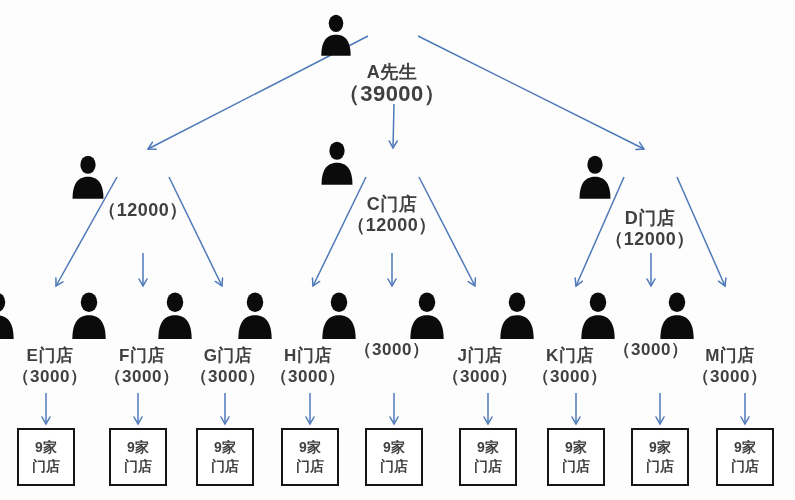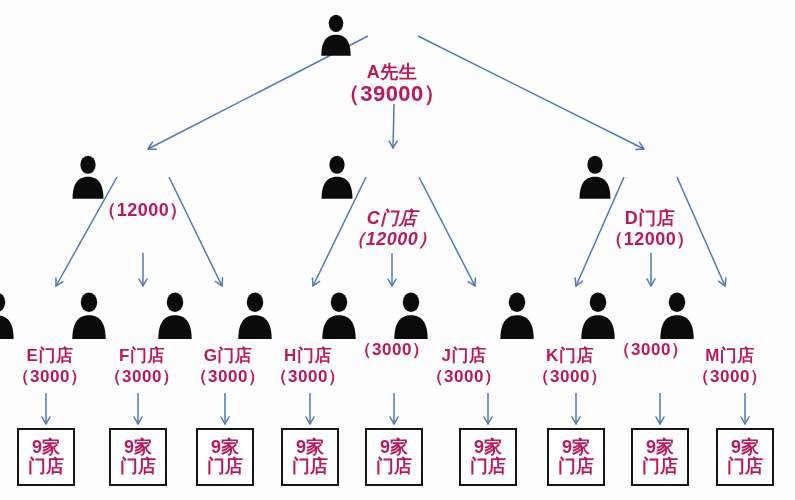"A先生" .stage { color: #be185d -> #404040 }
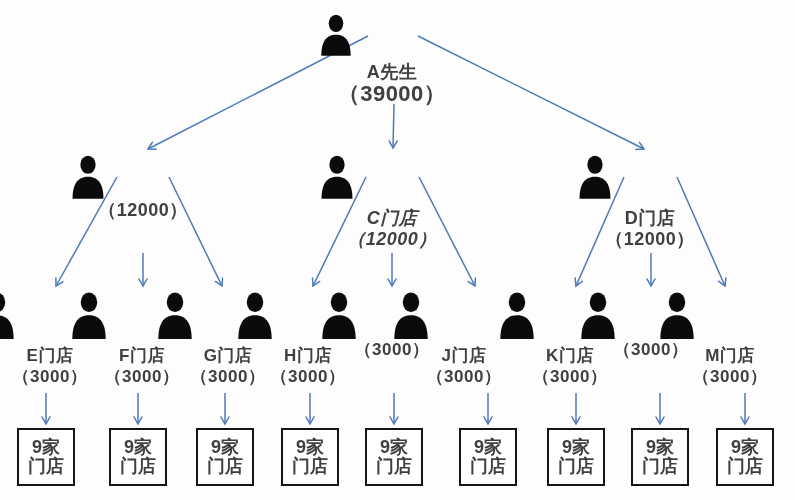"C门店" div.person-node { font-style: italic -> none; top: 154px -> 140px }
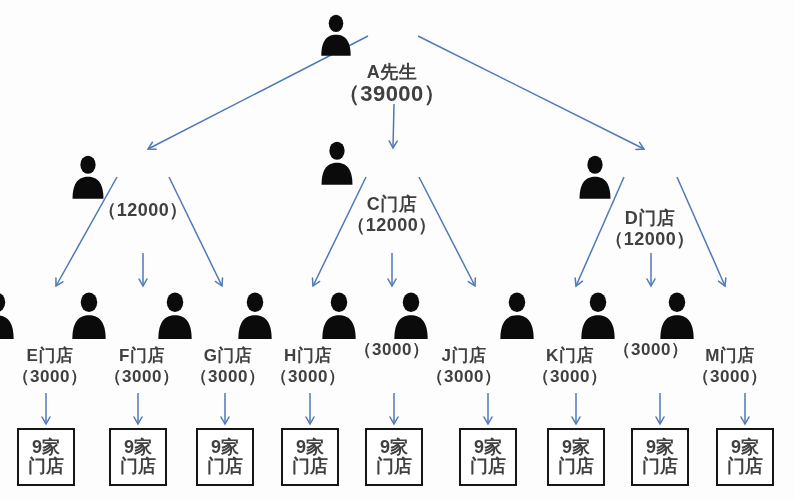"J门店" div.person-node { left: 389px -> 405px }
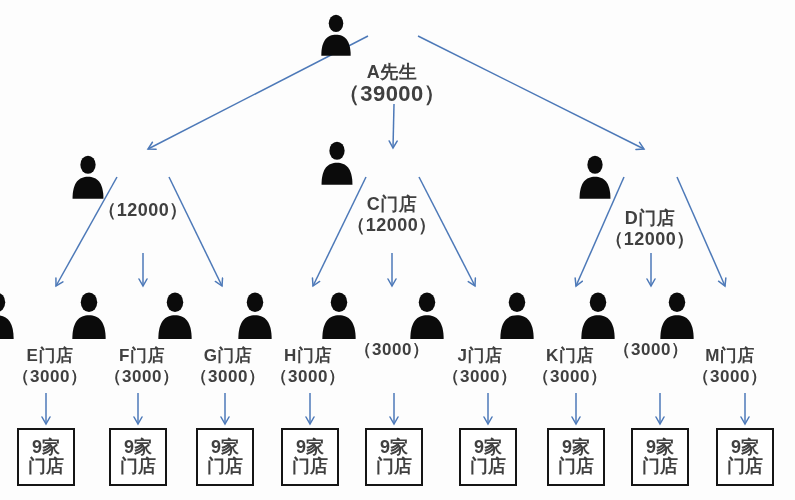"9家" .store-box { font-size: 18px -> 14px }
